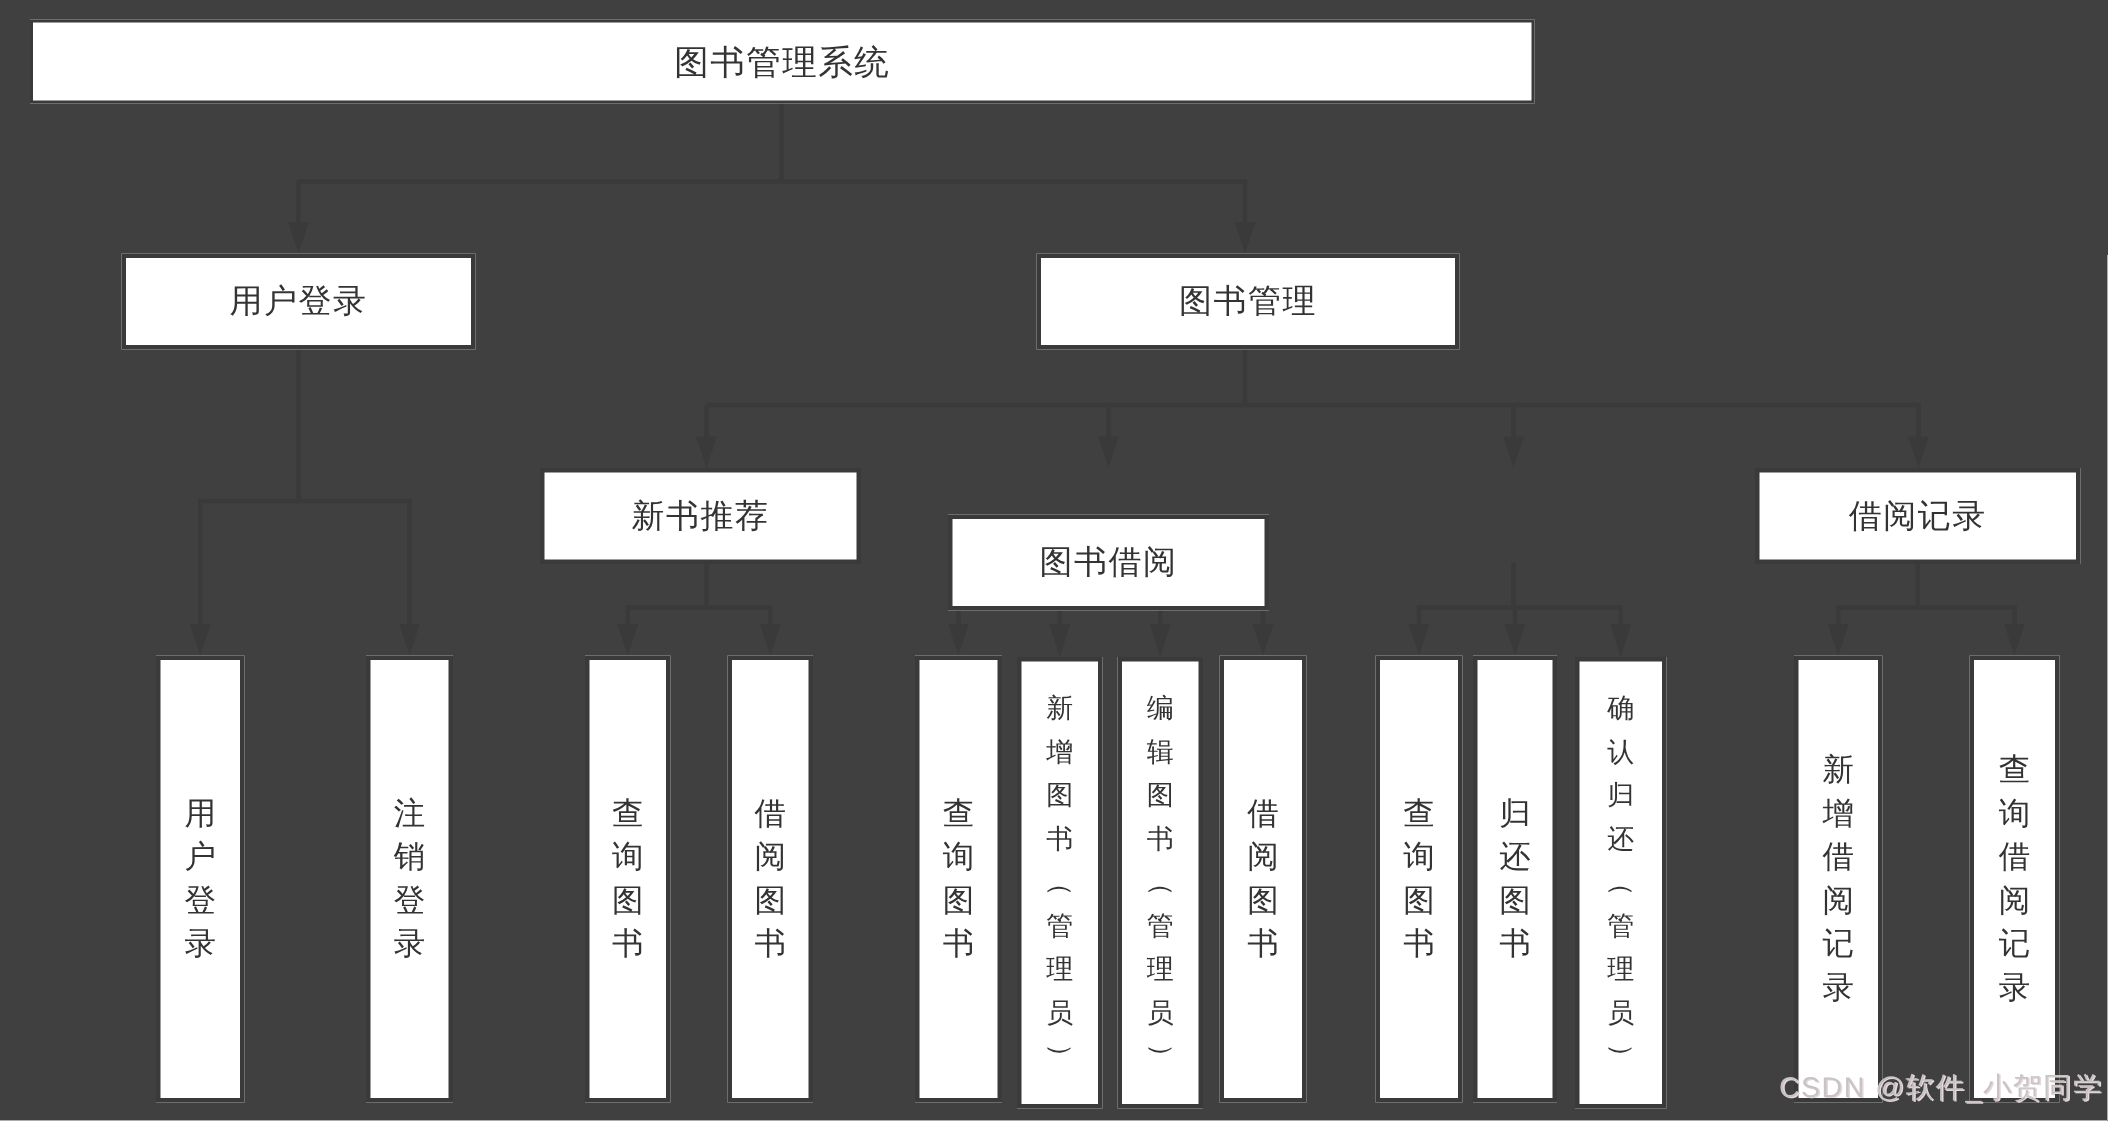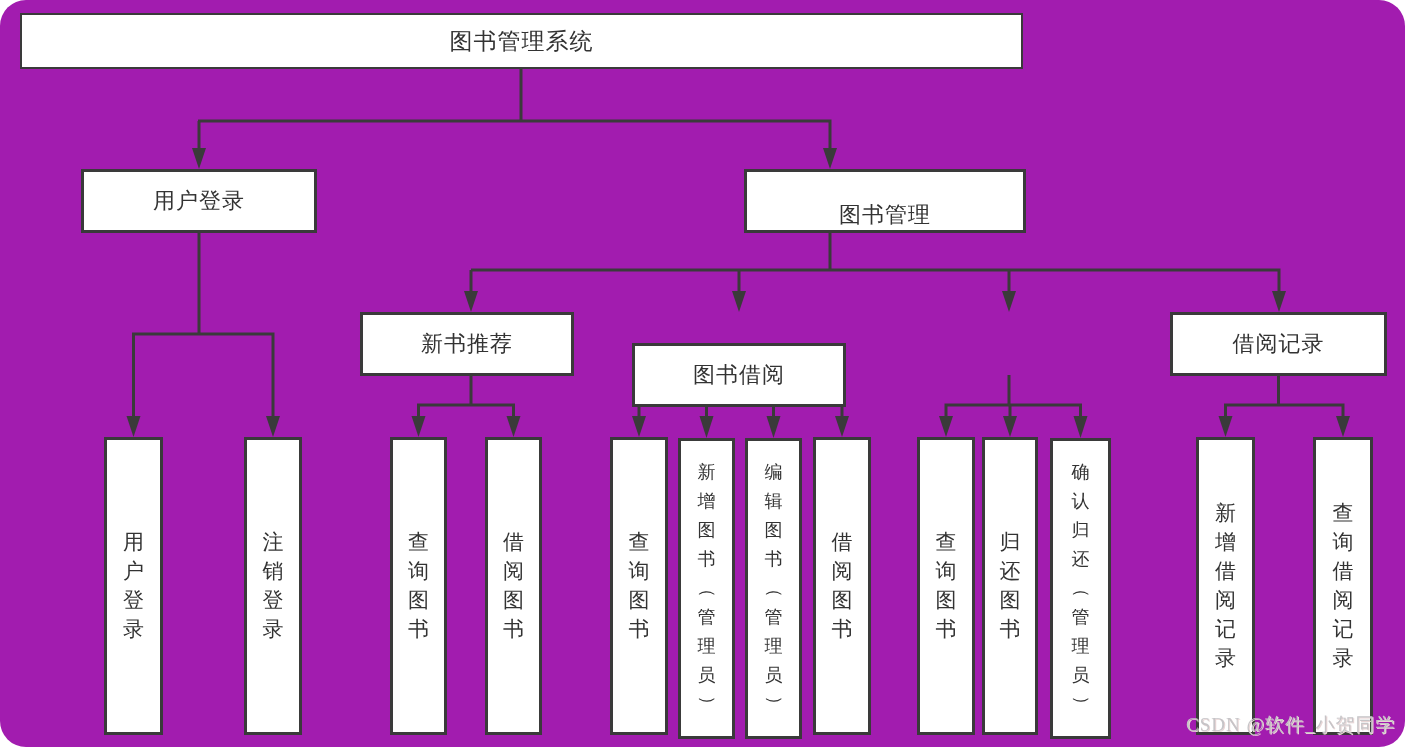"图书管理系统" #canvas { background: #a21caf -> #404040; border-radius: 26px -> none; font-family: Liberation Serif, serif -> Liberation Sans, sans-serif }
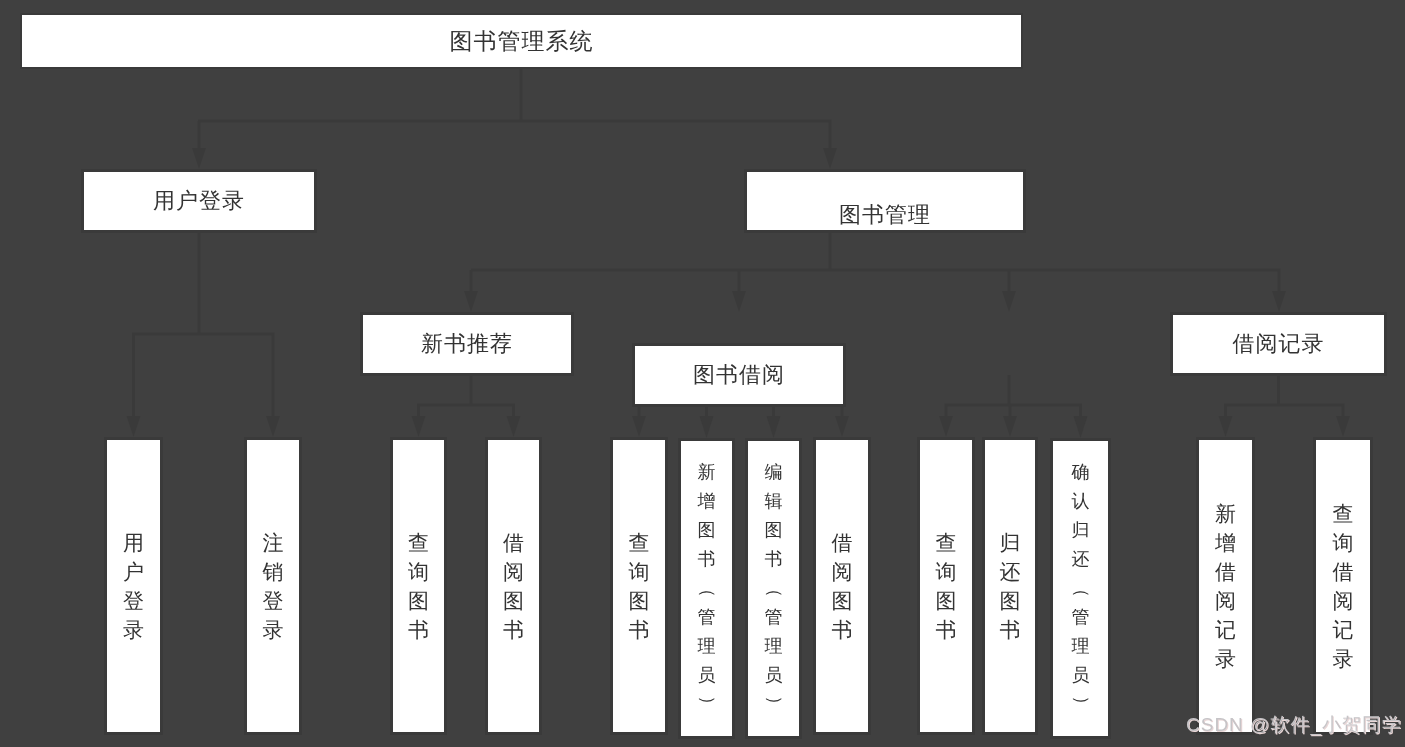"图书管理" div.box { align-items: flex-end -> none; left: 744px -> 691px }
